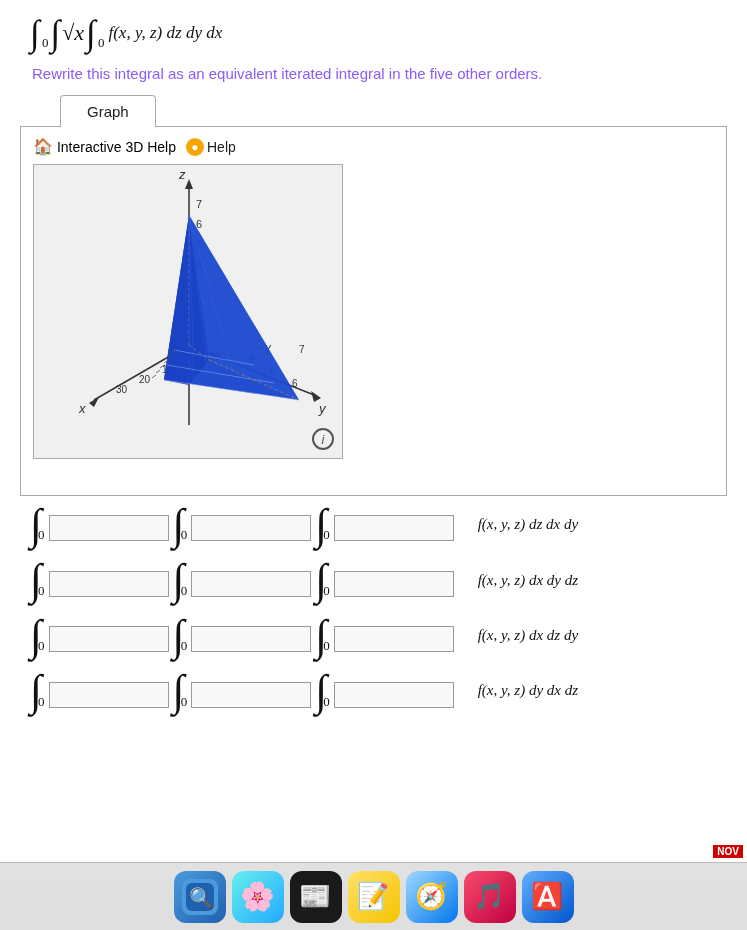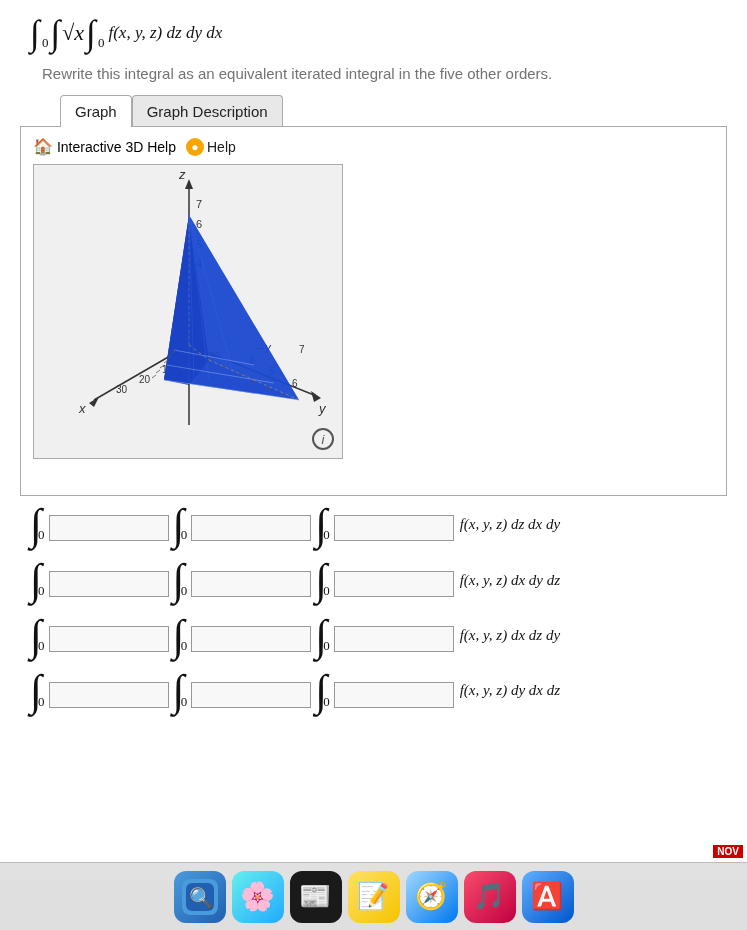"Rewrite this integral as an" .instruction { color: #737373 -> #8b5cf6; margin: 6px 0 12px 22px -> 6px 0 12px 12px }
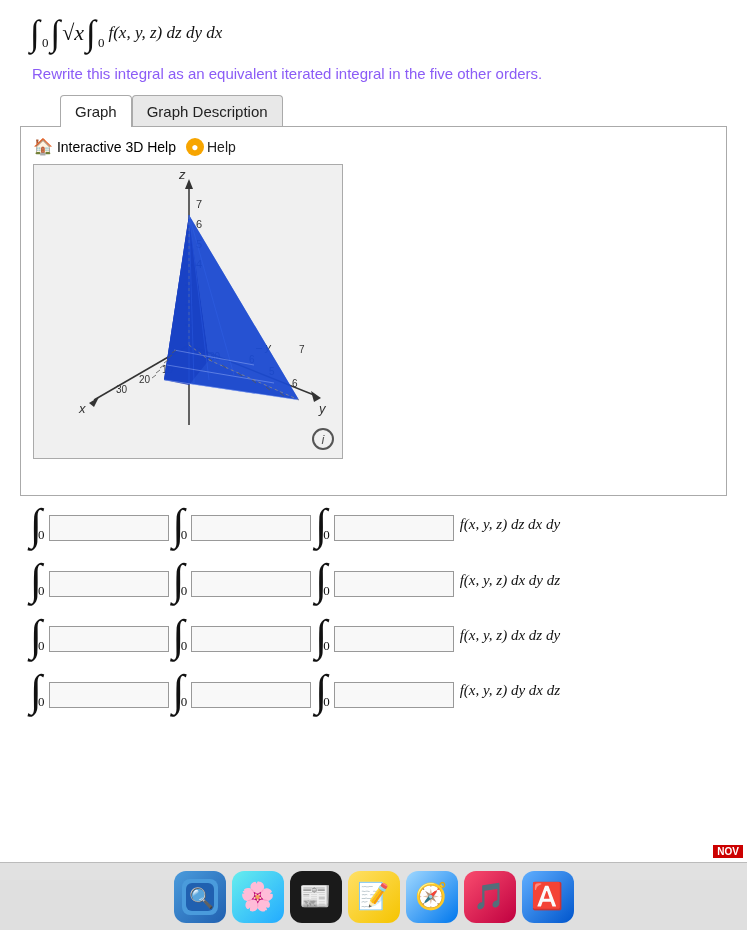"Graph" .tab { padding: 7px 14px -> 7px 26px }
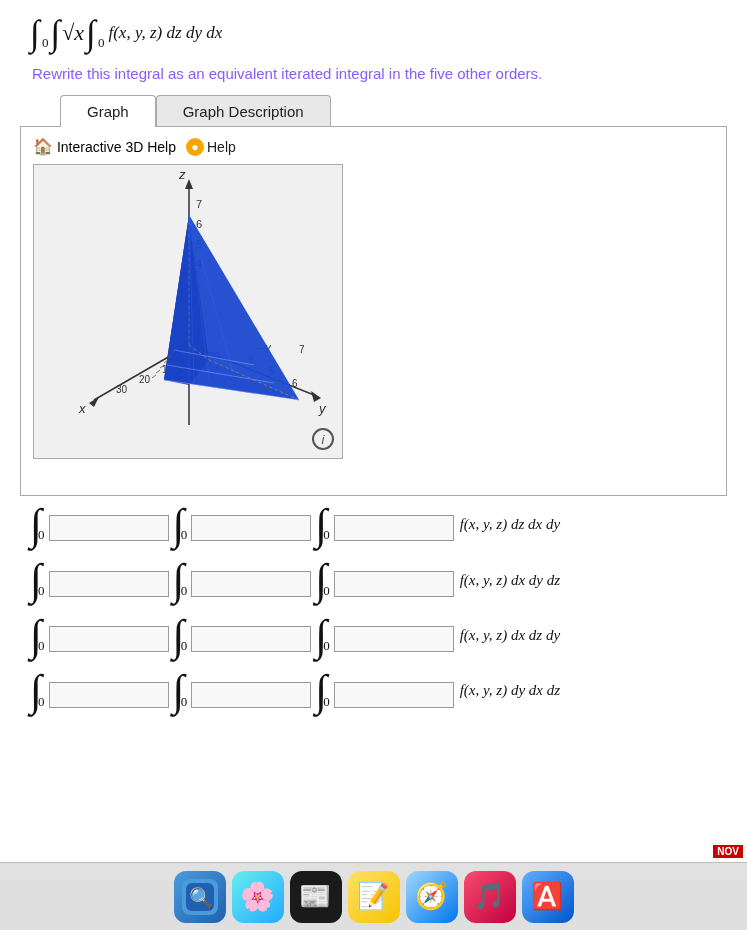"Graph Description" div.tab { html: <div>Graph Description</div> -> none }
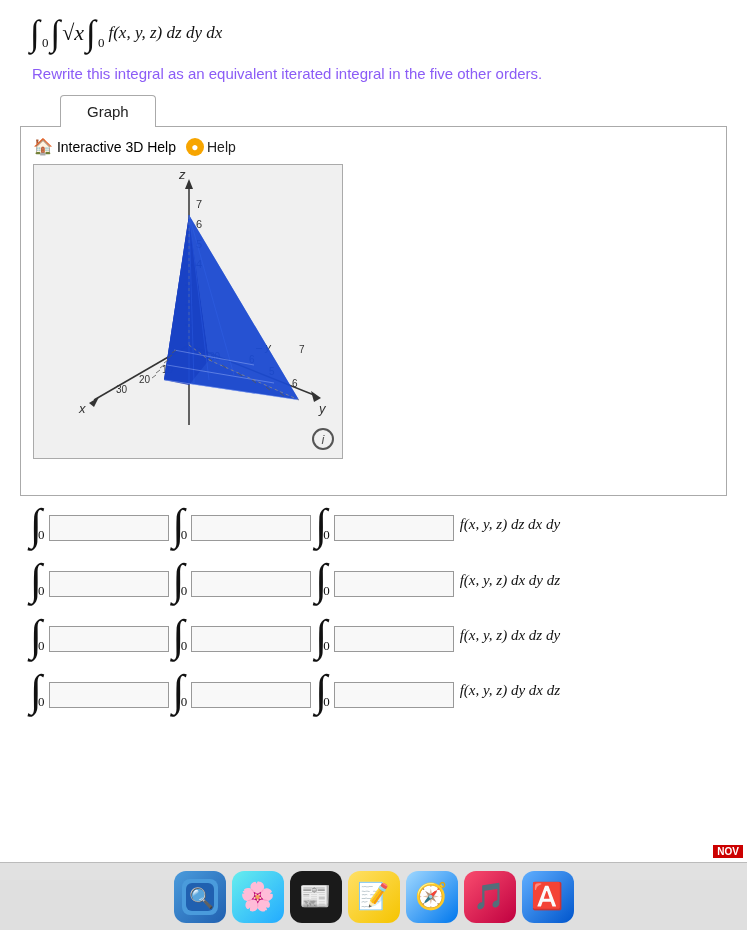"f(x, y, z) dz dx" .int-function-label { margin-left: 2px -> 20px }
